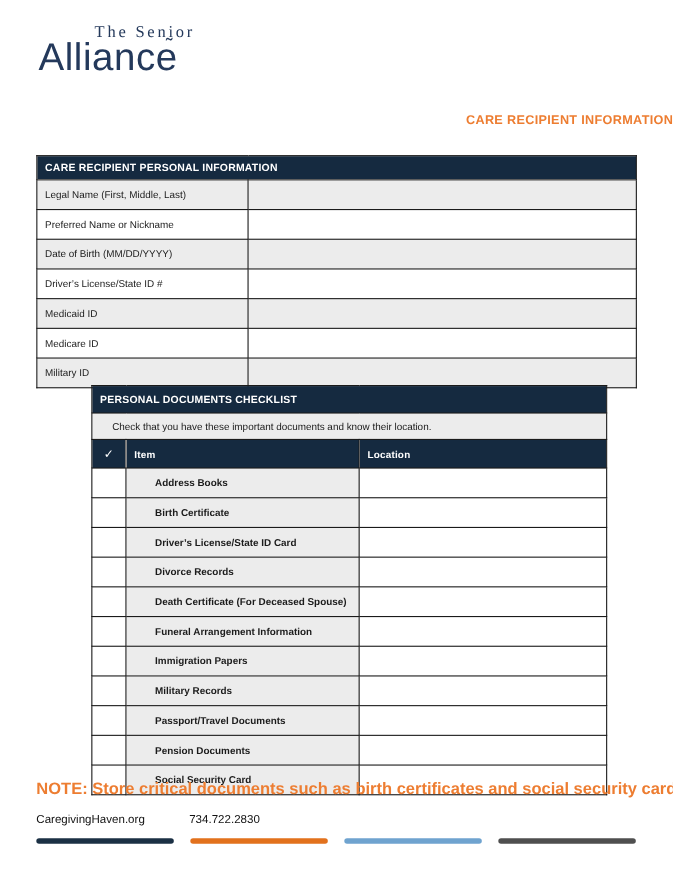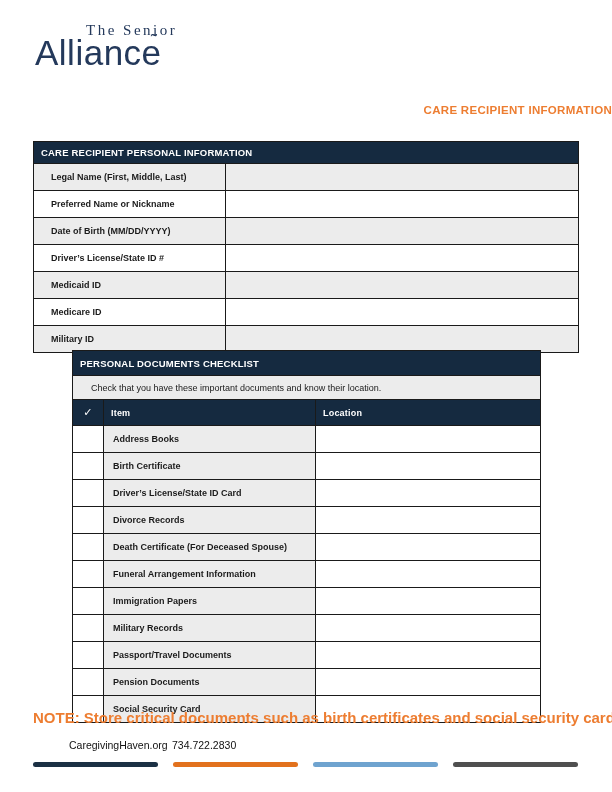"Legal Name (First, Middle, Last)" .t1 .lbl { font-weight: bold -> normal; padding-left: 17px -> 7px }
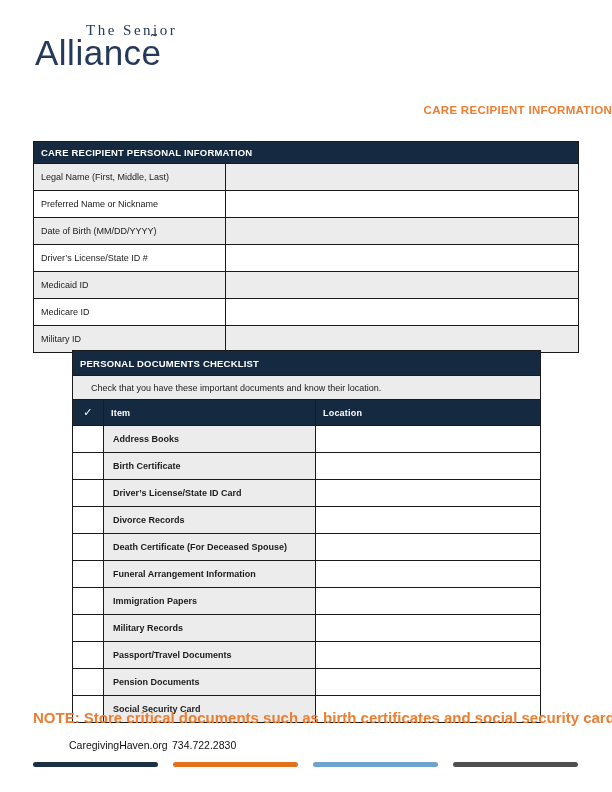"PERSONAL DOCUMENTS CHECKLIST" .t2 { left: 72px -> 83px }
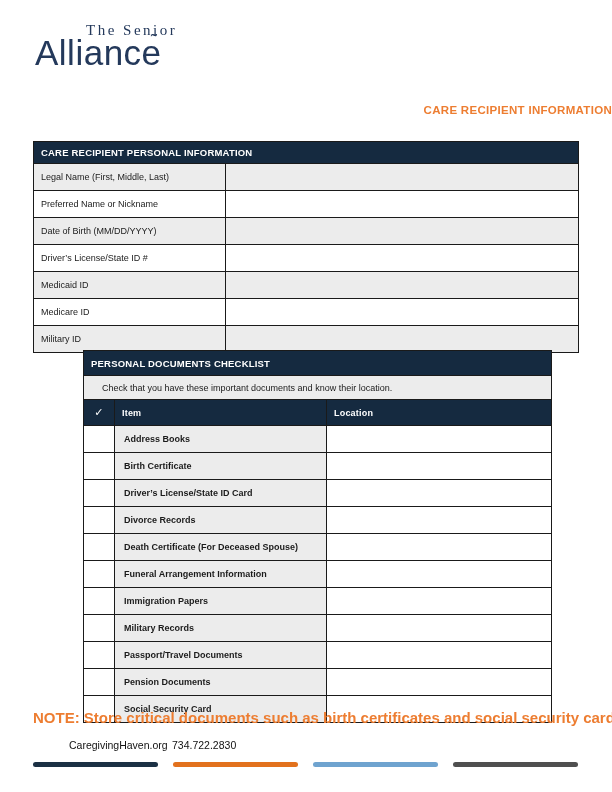"Address Books" .t2 .item { padding-left: 9px -> 26px }
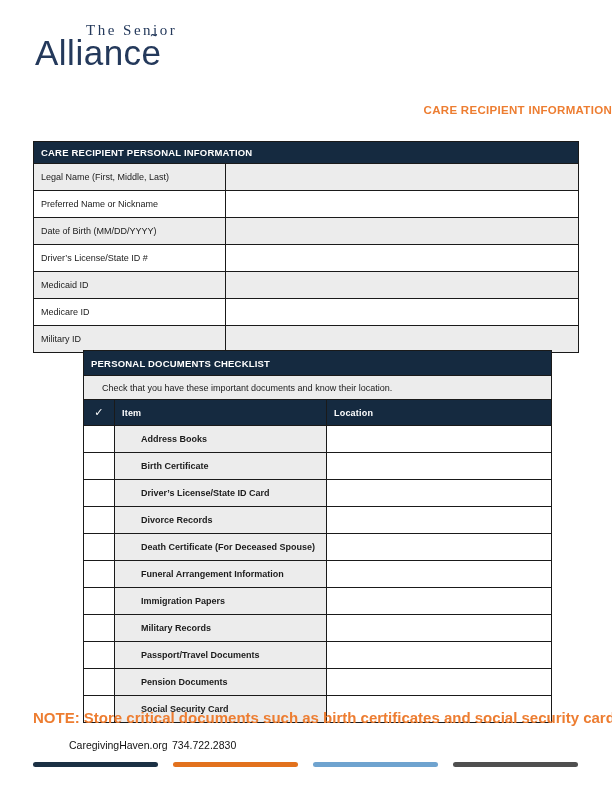"CaregivingHaven.org" .site { margin-left: 36px -> none }
